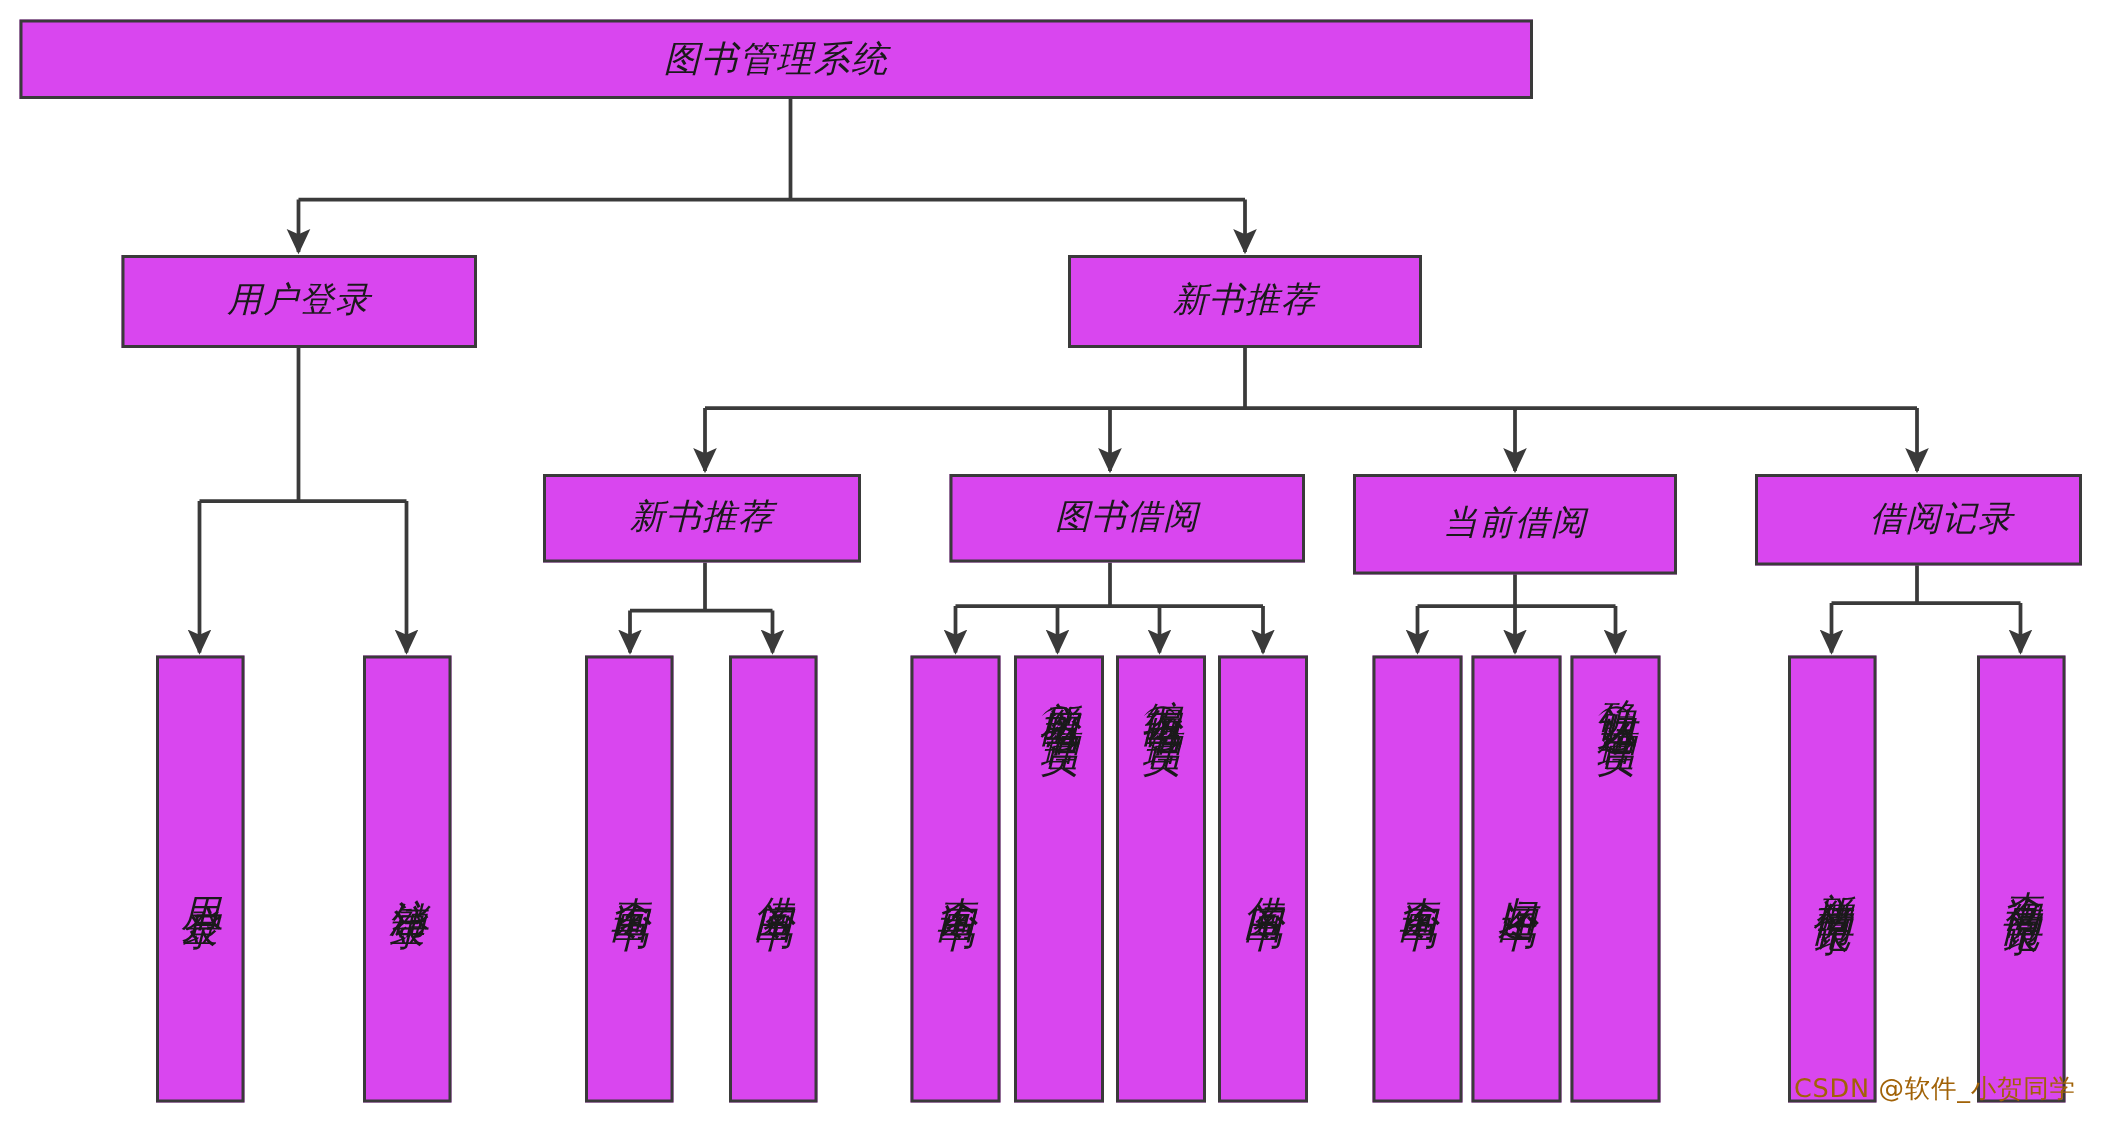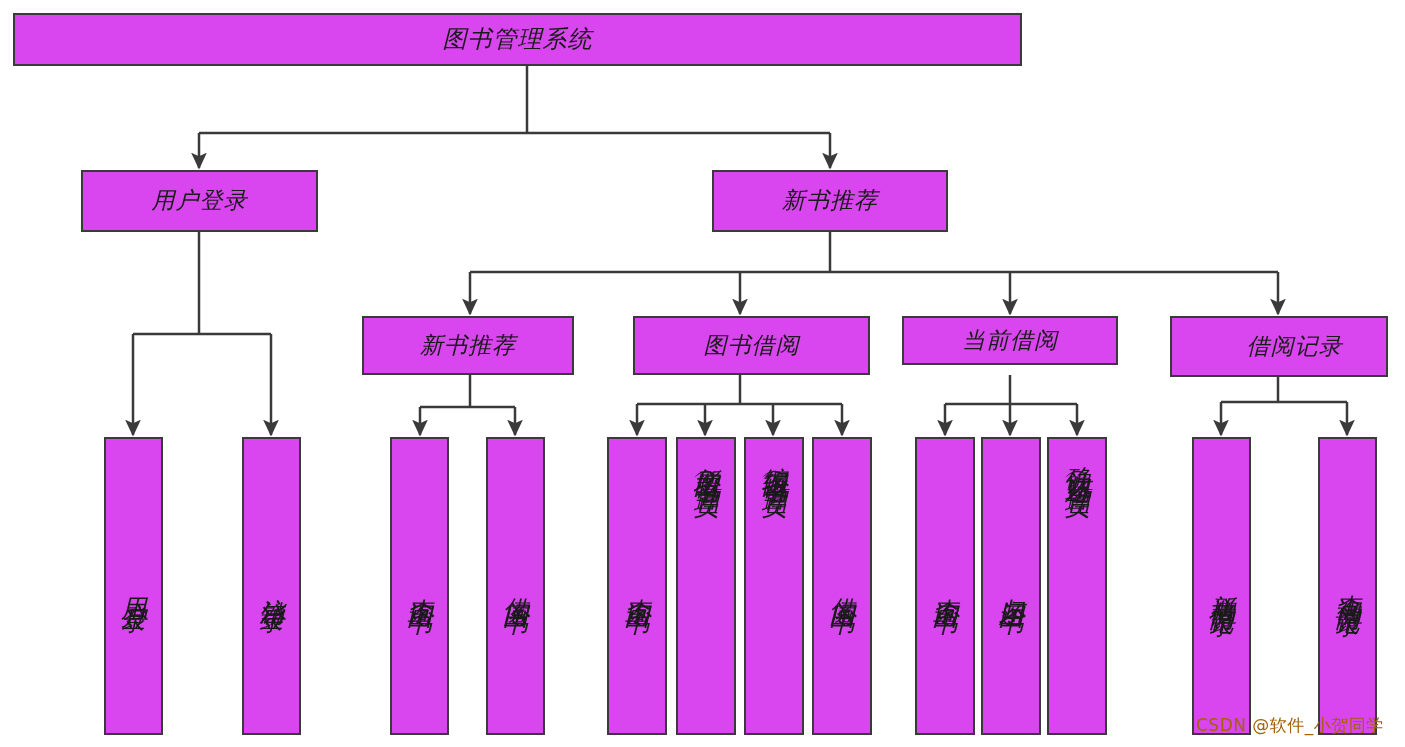"当前借阅" div.node { height: 49px -> 67px }
